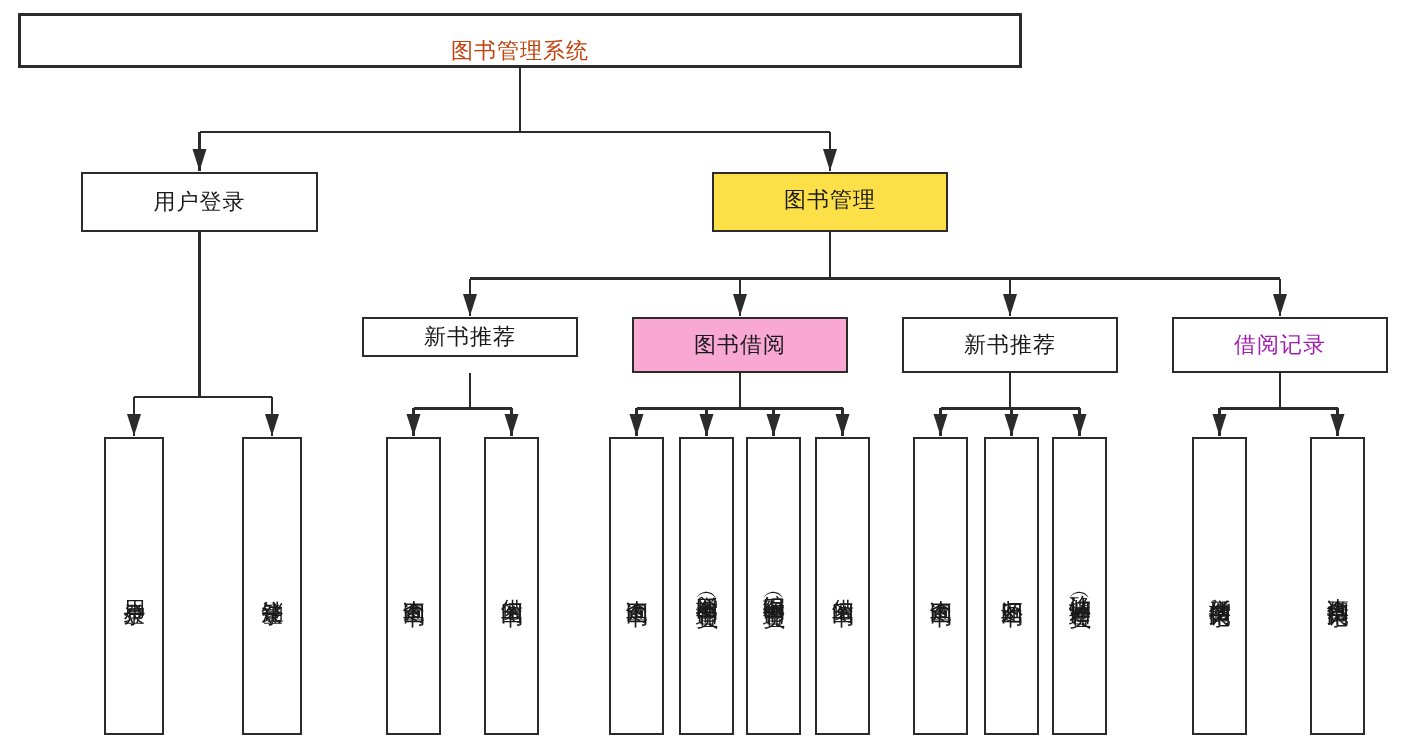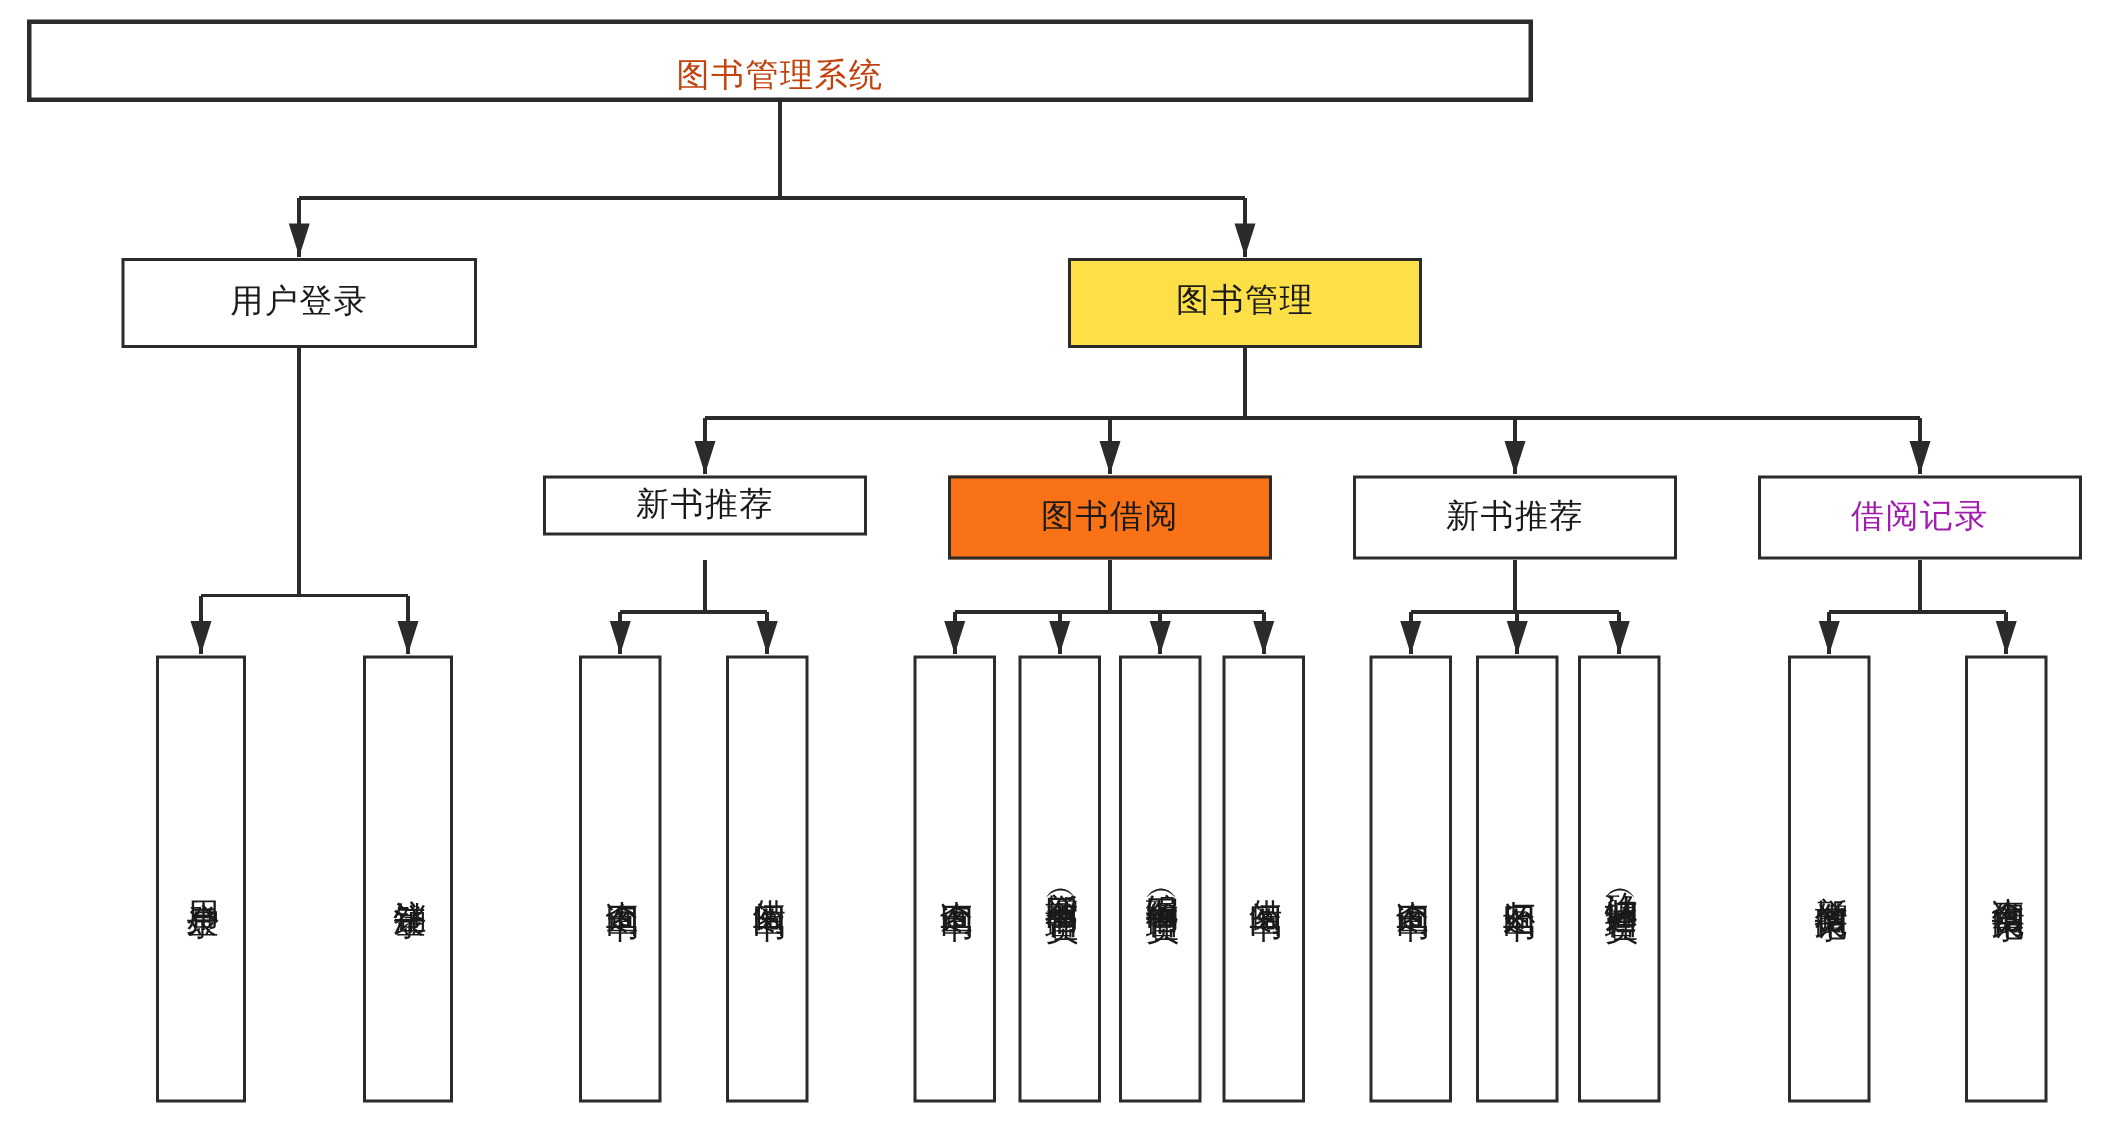"图书借阅" div.node { background: #f97316 -> #f9a8d4 }
